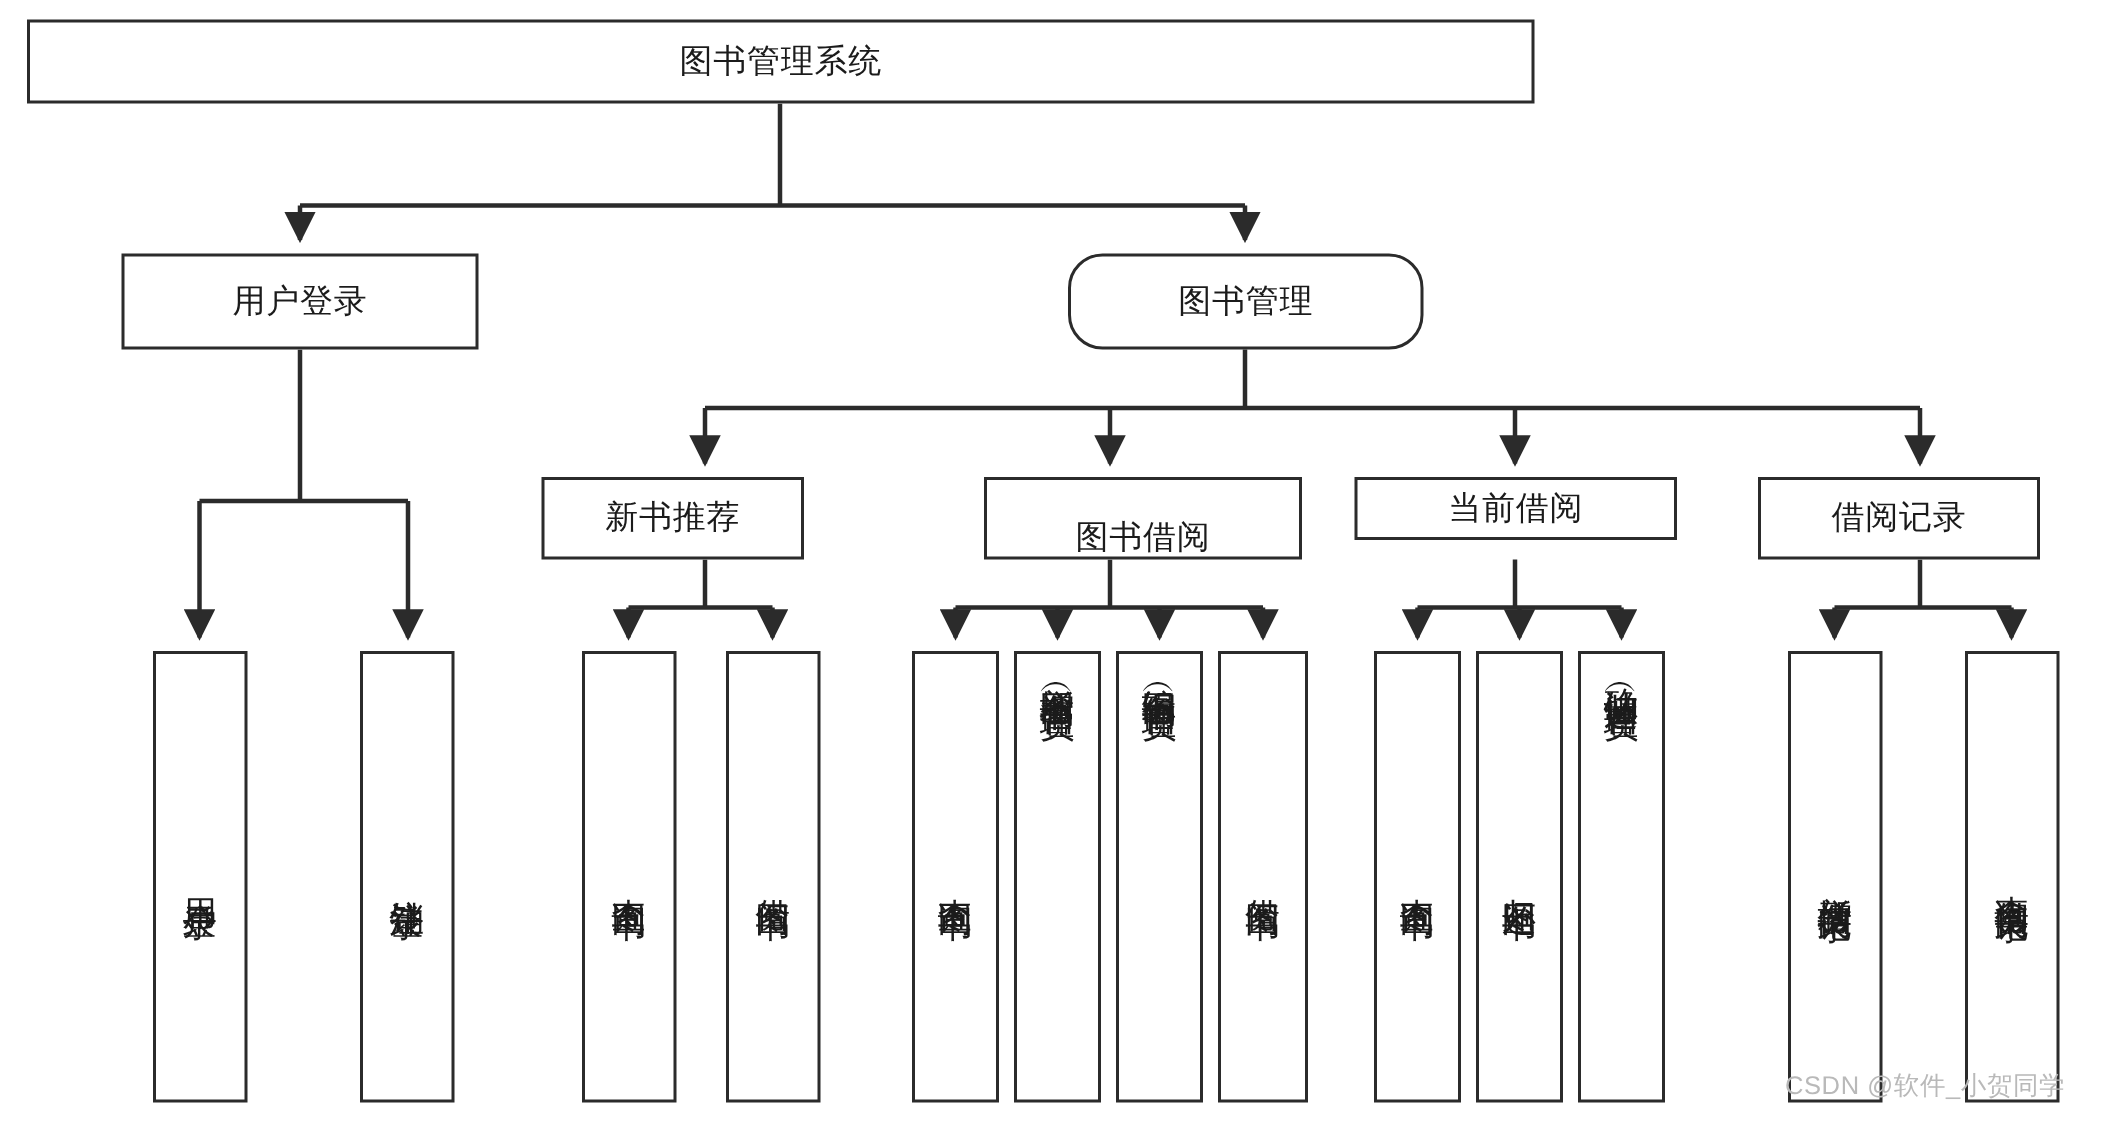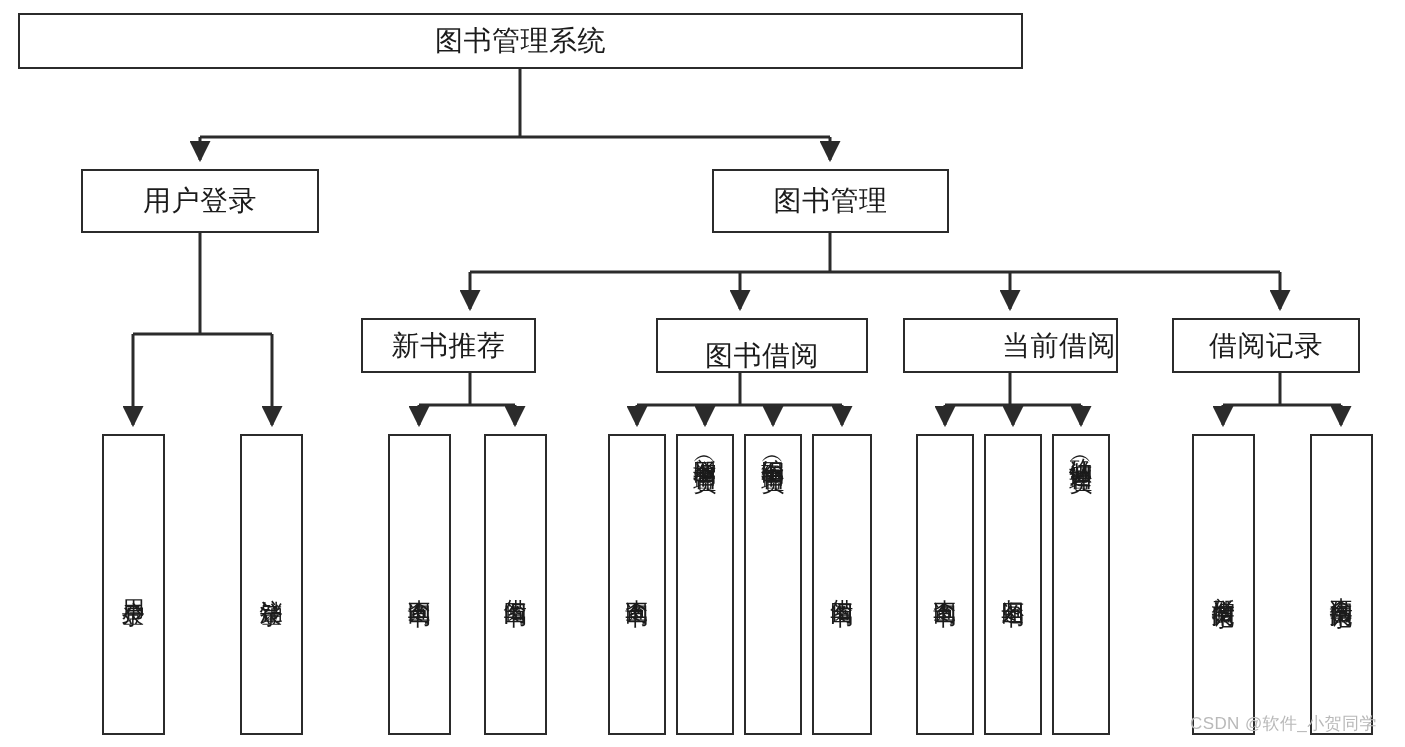"图书管理系统" .node.horizontal .label { font-size: 28px -> 22px }
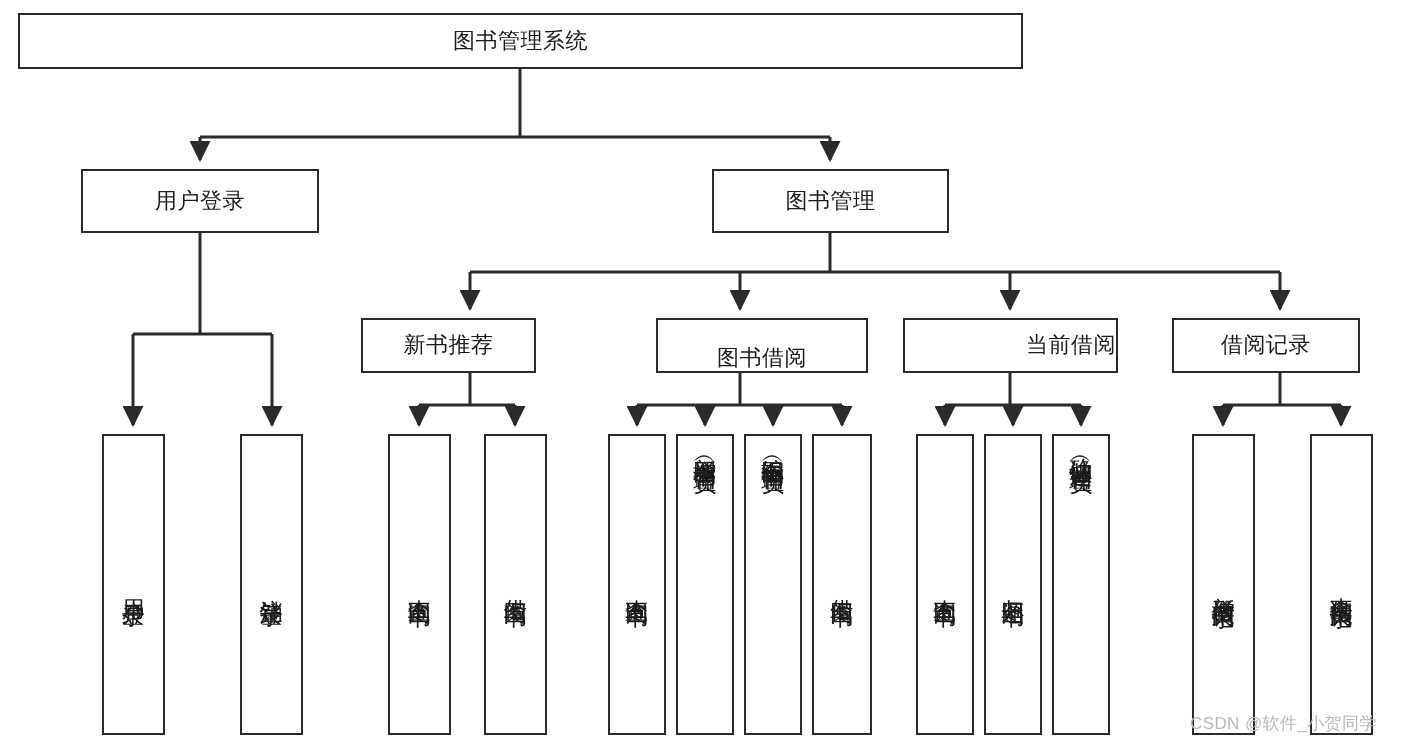"图书管理" div.node { border-radius: none -> 23px }
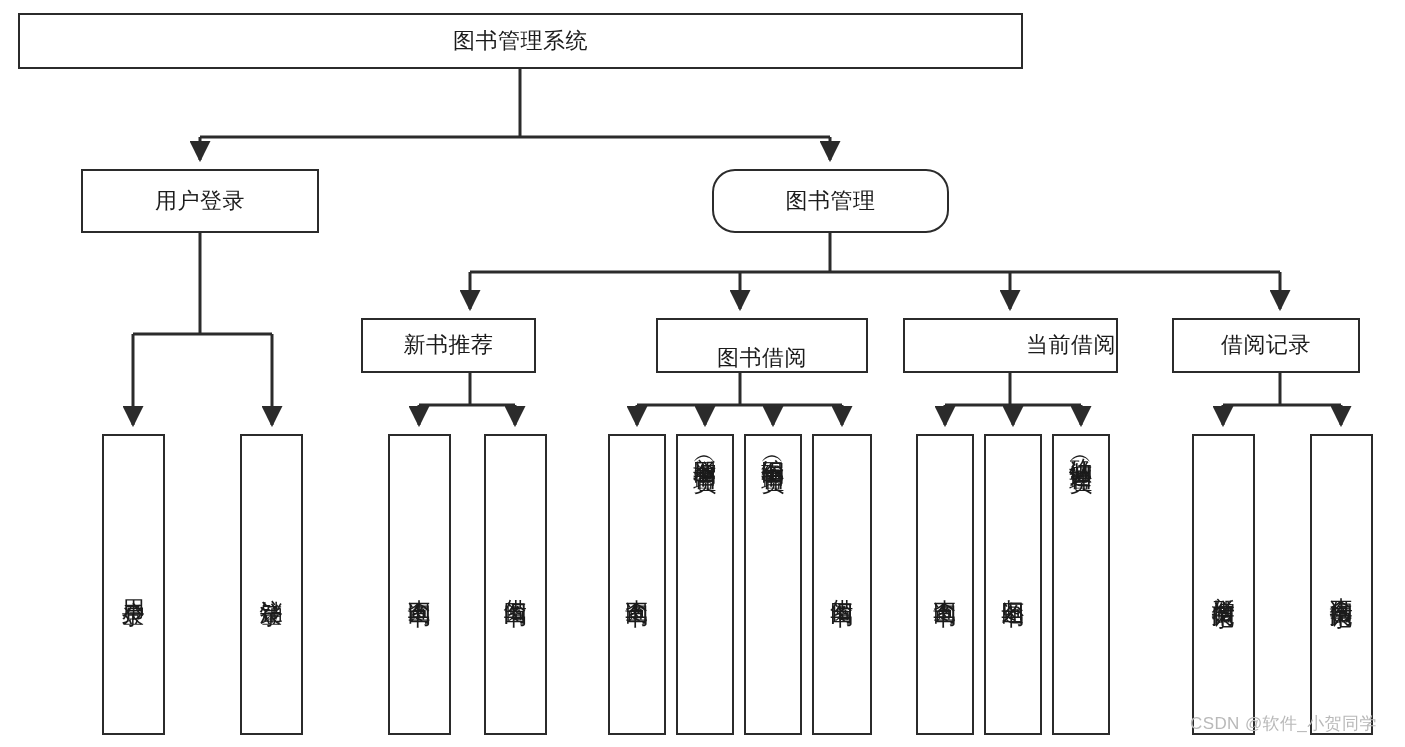"当前借阅" div.node { height: 55px -> 42px; justify-content: flex-end -> none }
